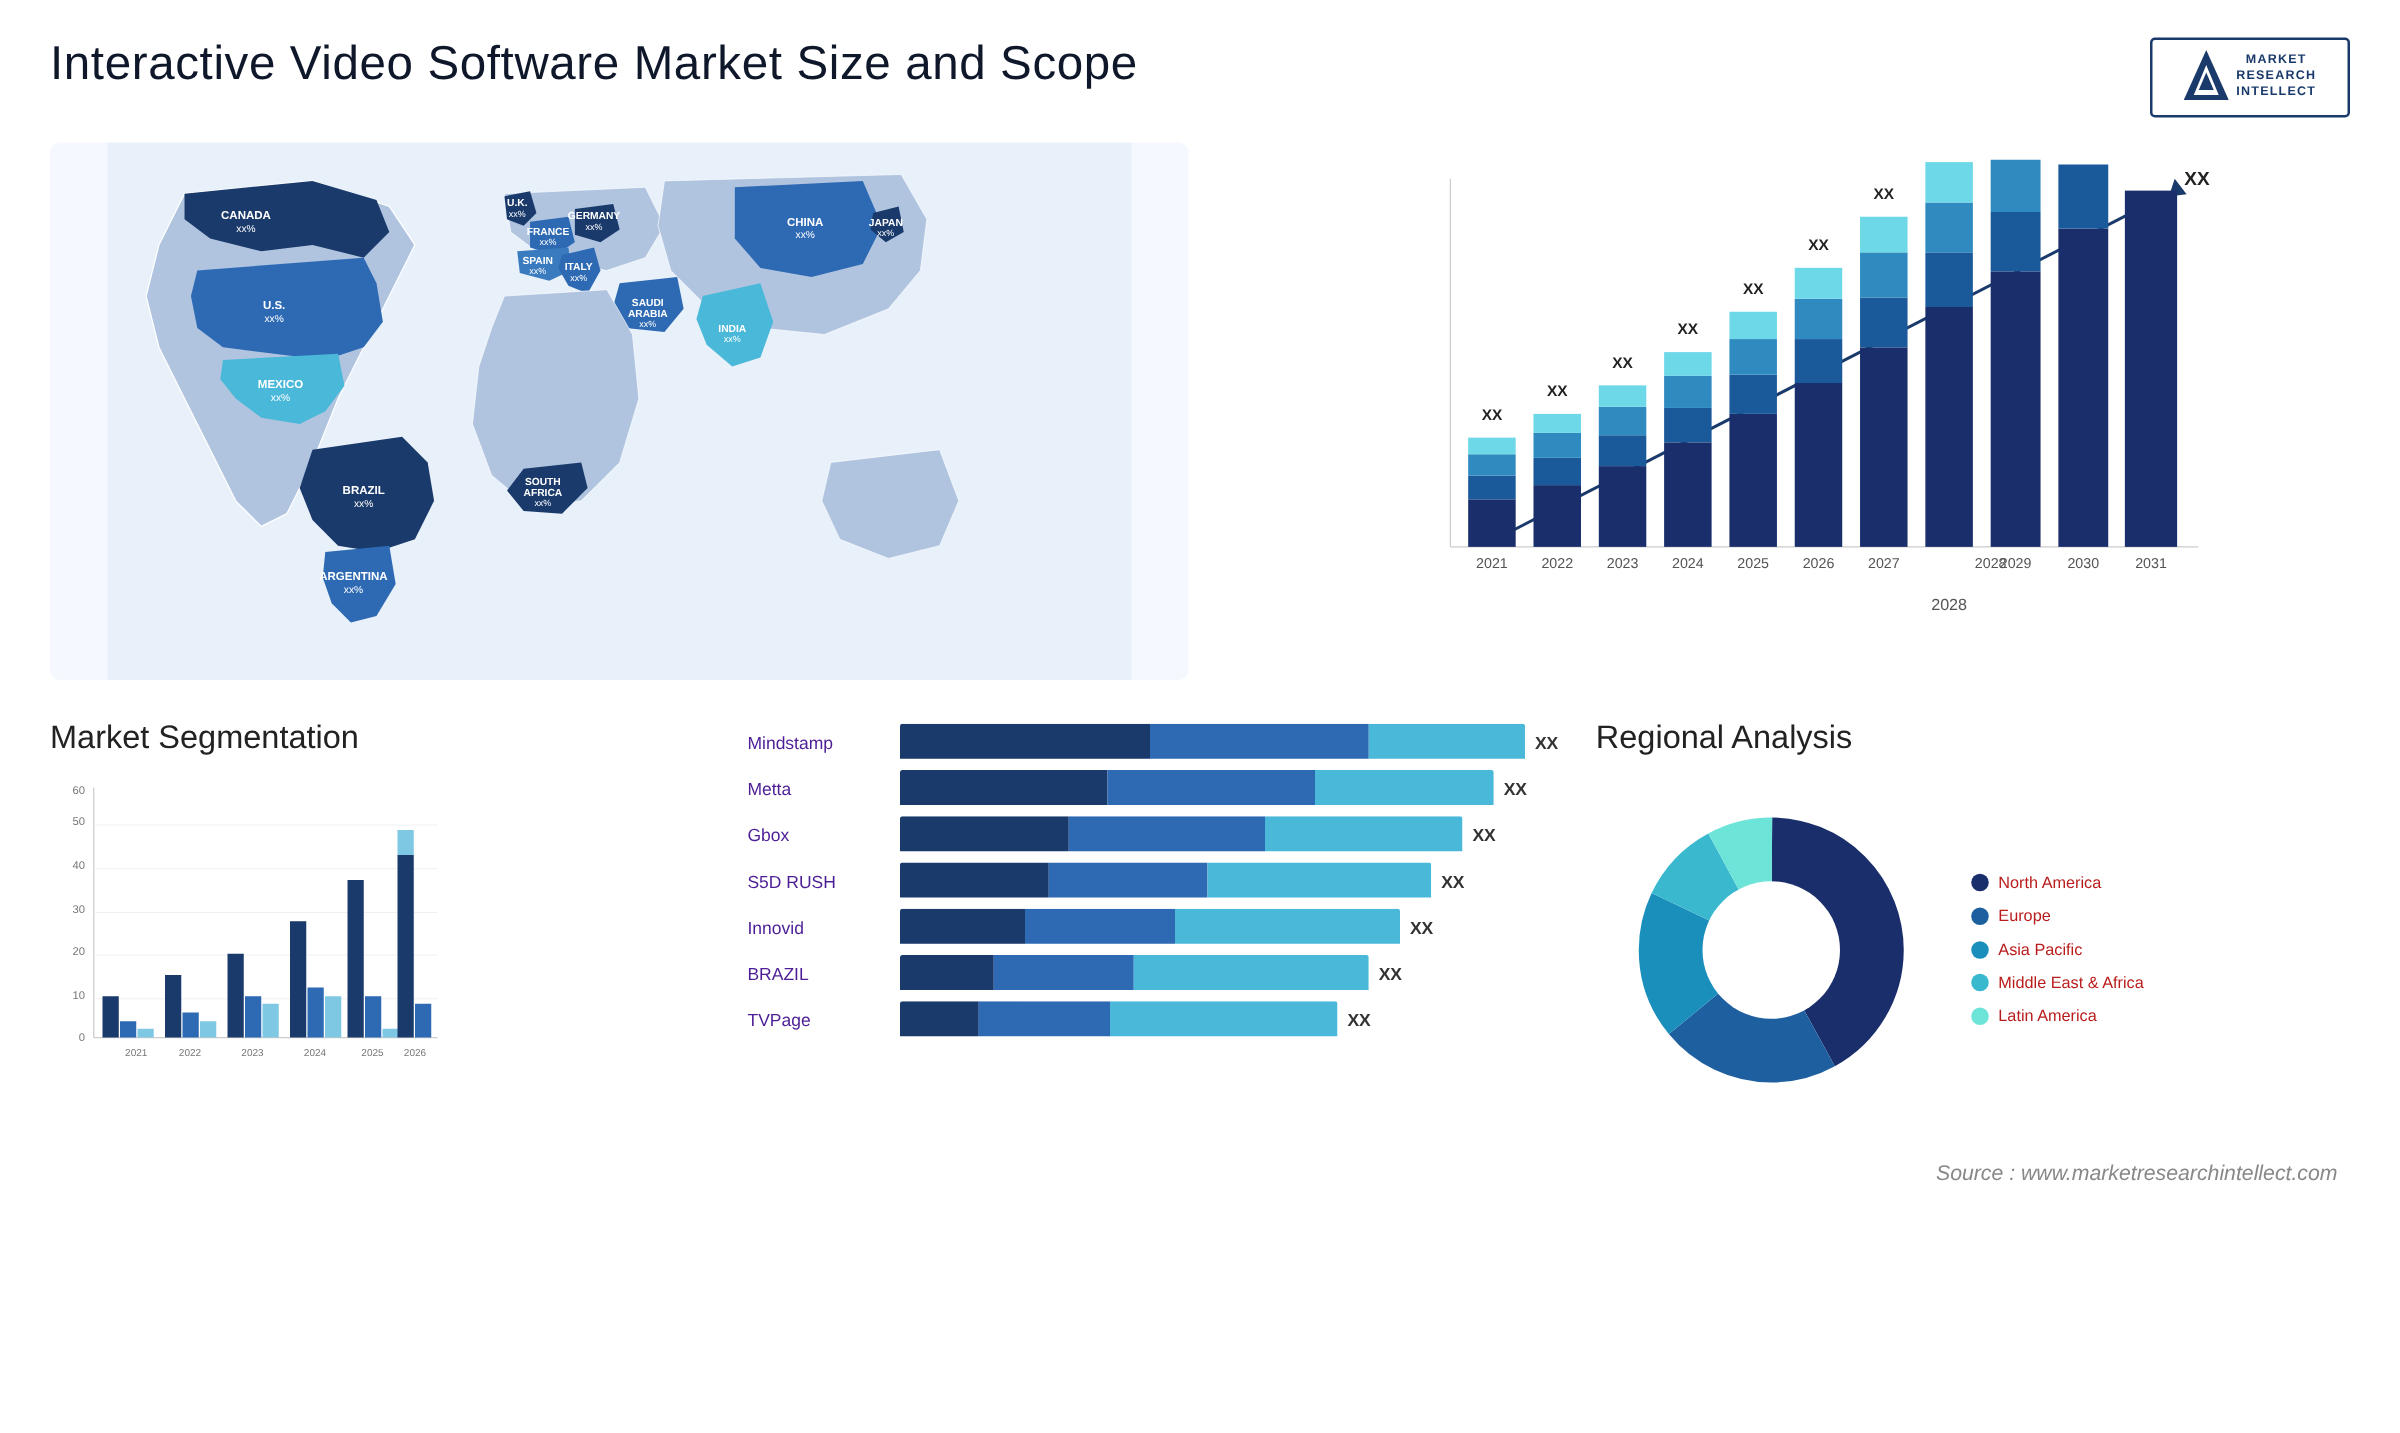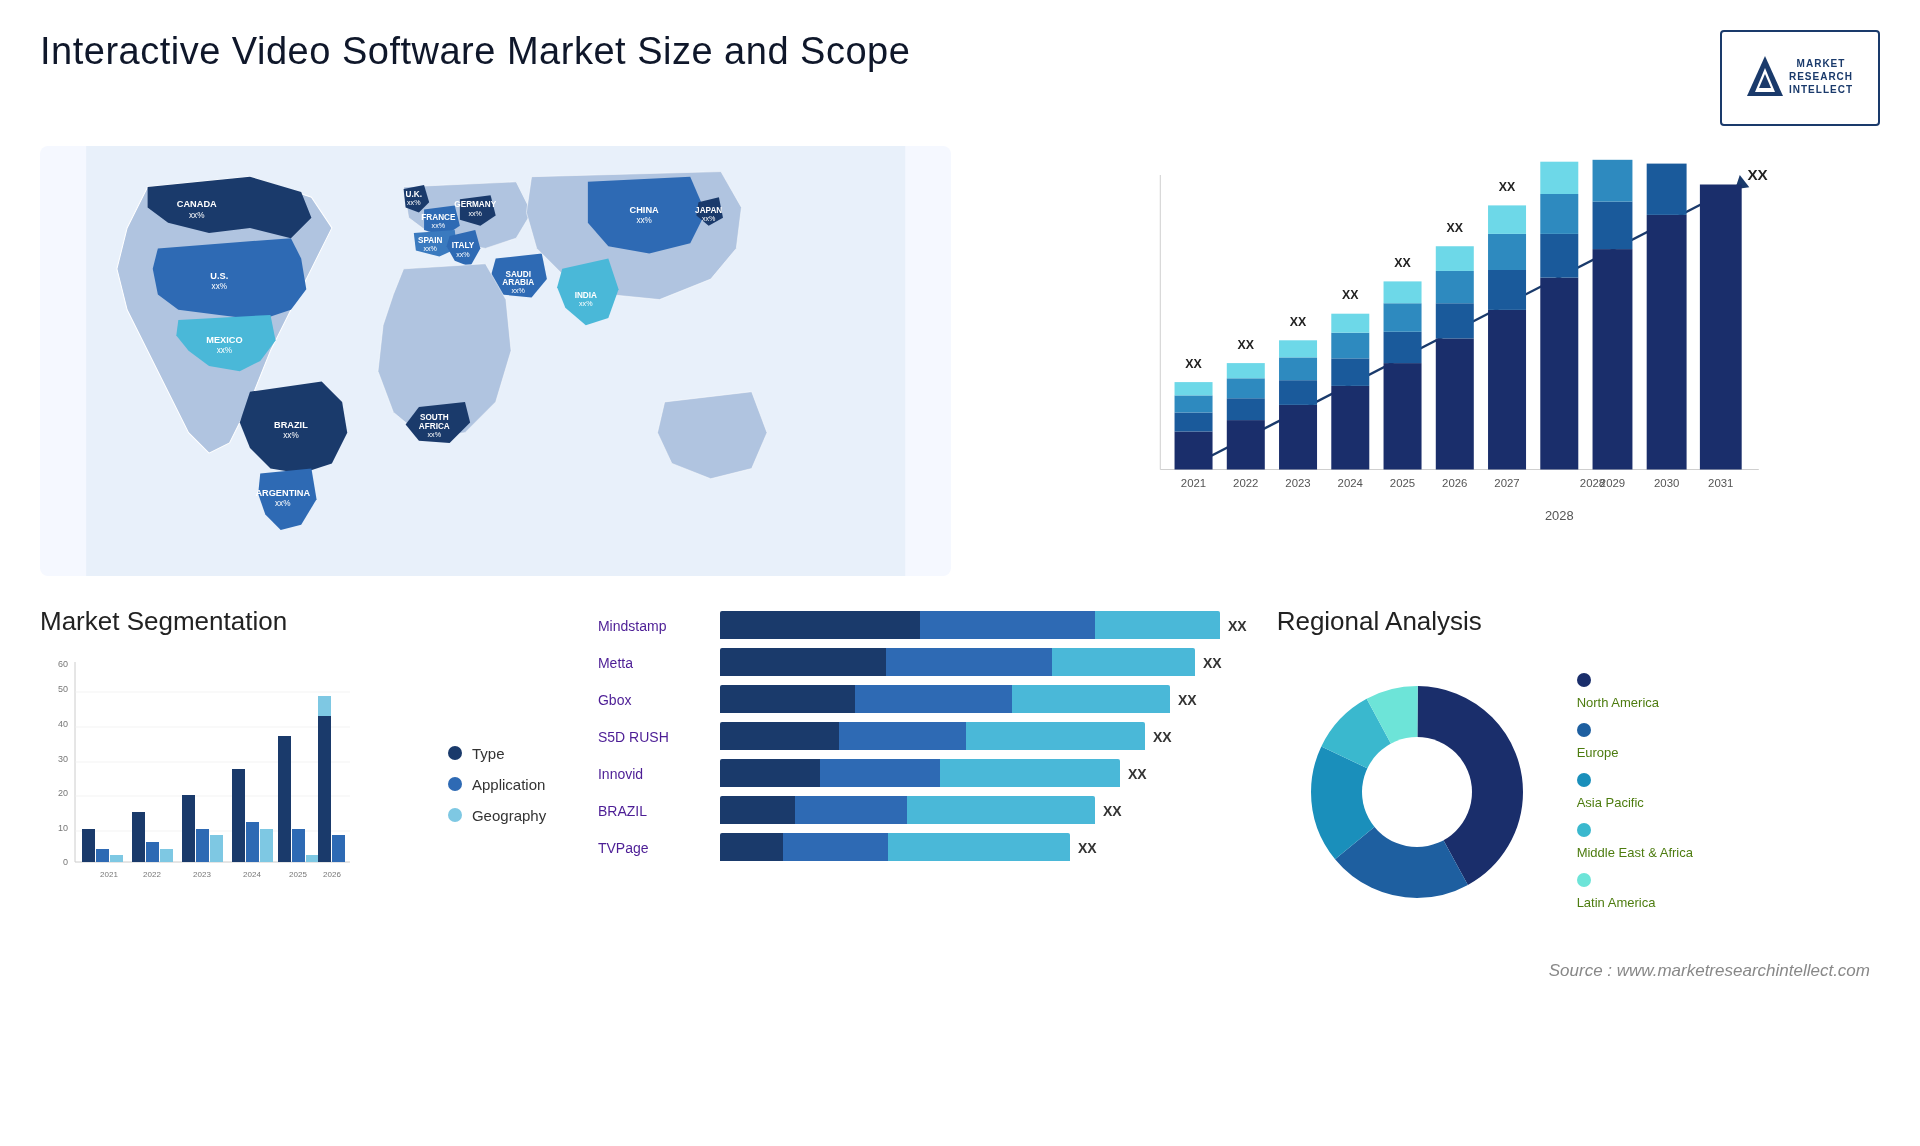"MARKET" .logo-box { padding: 24px 14px -> 8px 14px }
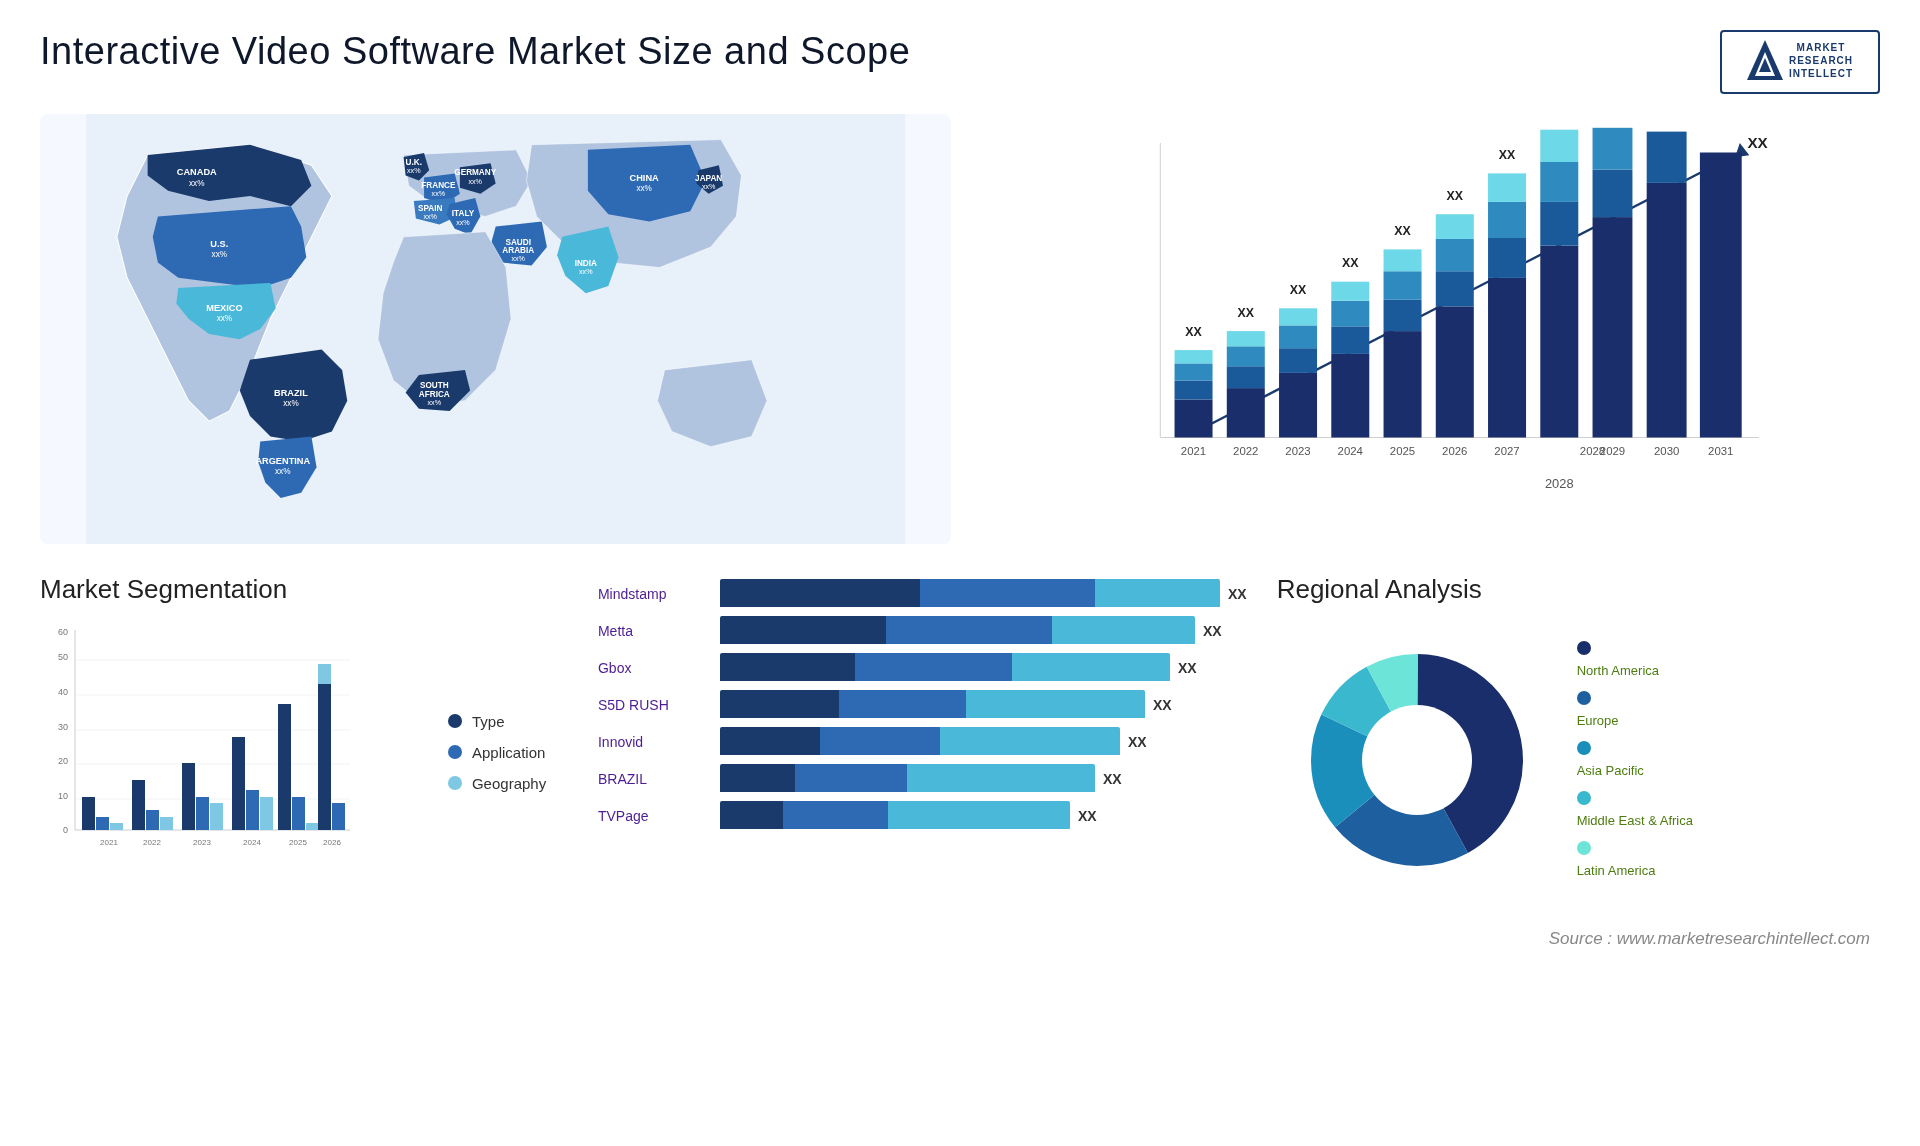"North America" .regional-legend-item { color: #4d7c0f -> #b91c1c; flex-direction: column -> none }
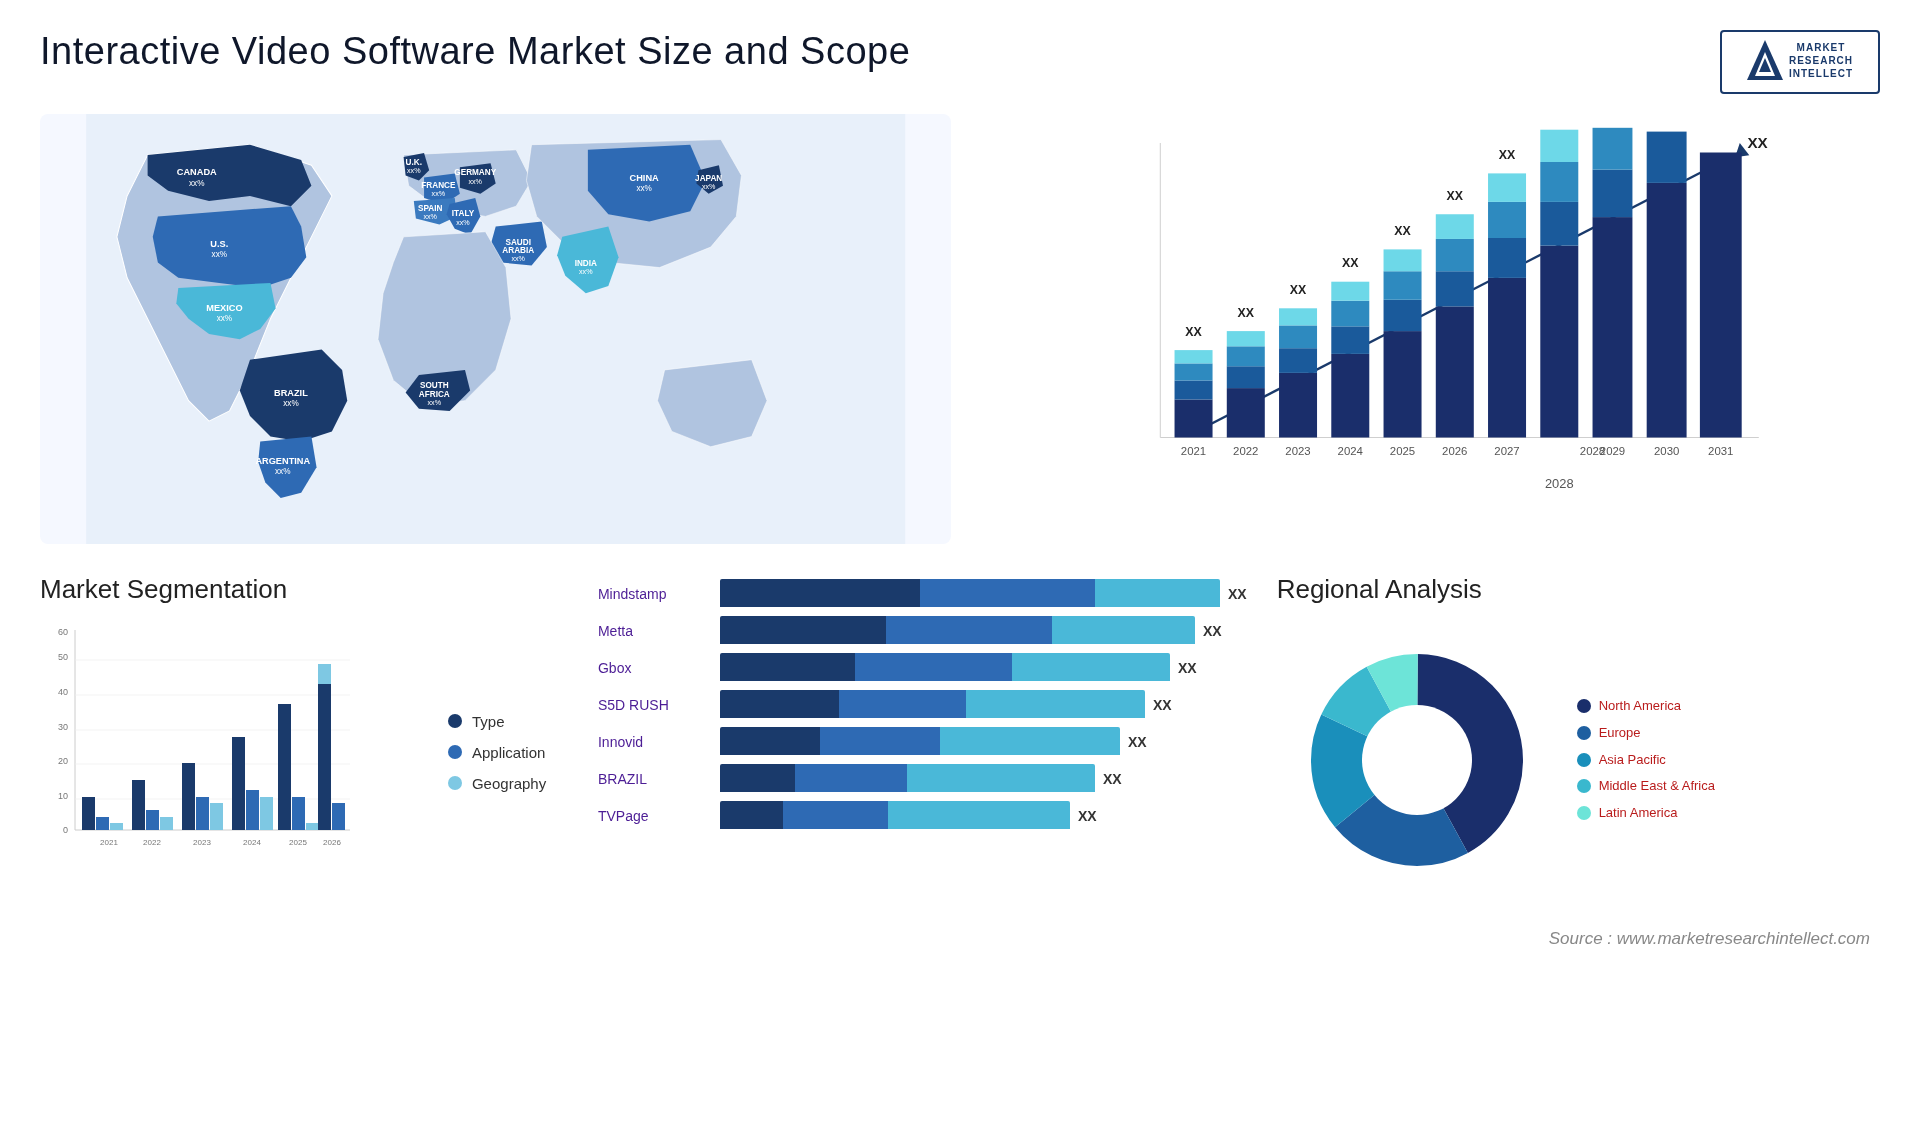"Type" div.seg-legend { html: <div> <div> <div></div> <span>Type</span> </div> <div> <div></div> <span>Application</span> </div> <div> <div></div> <span>Geography</span> </div> </div> -> none }
